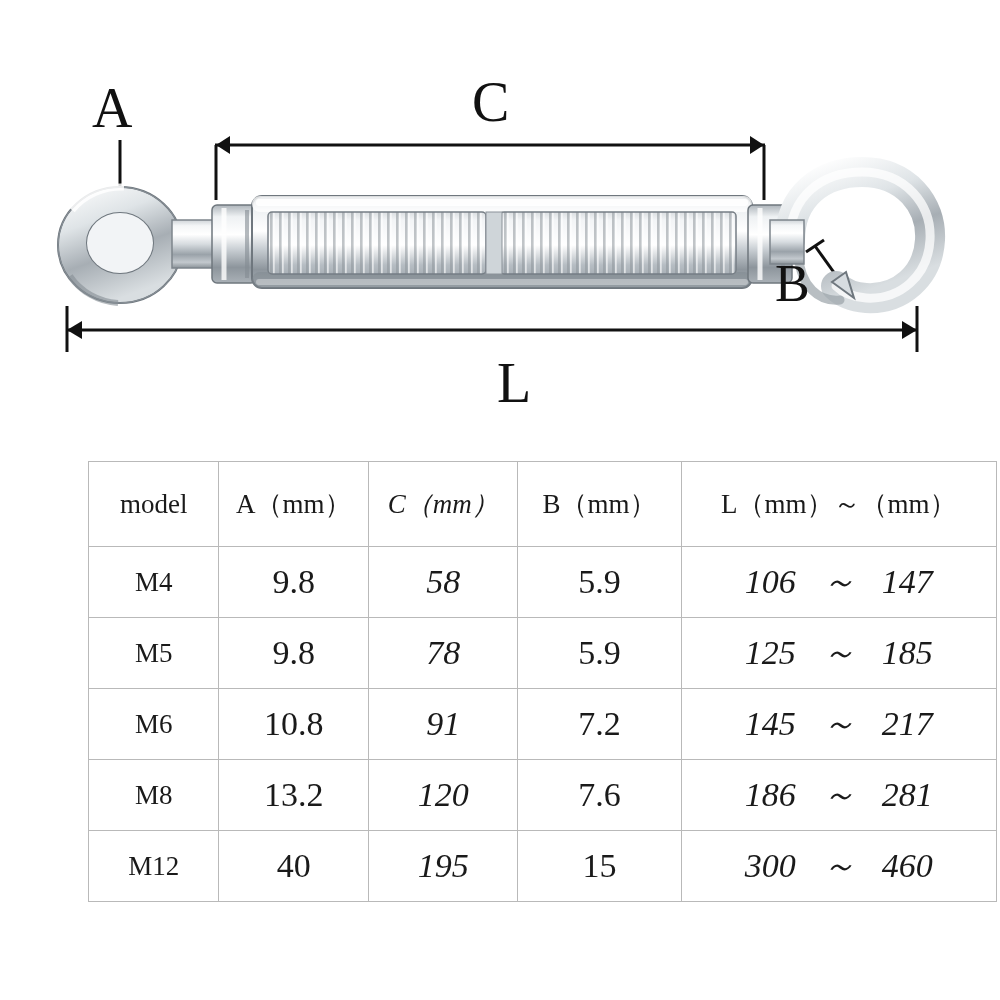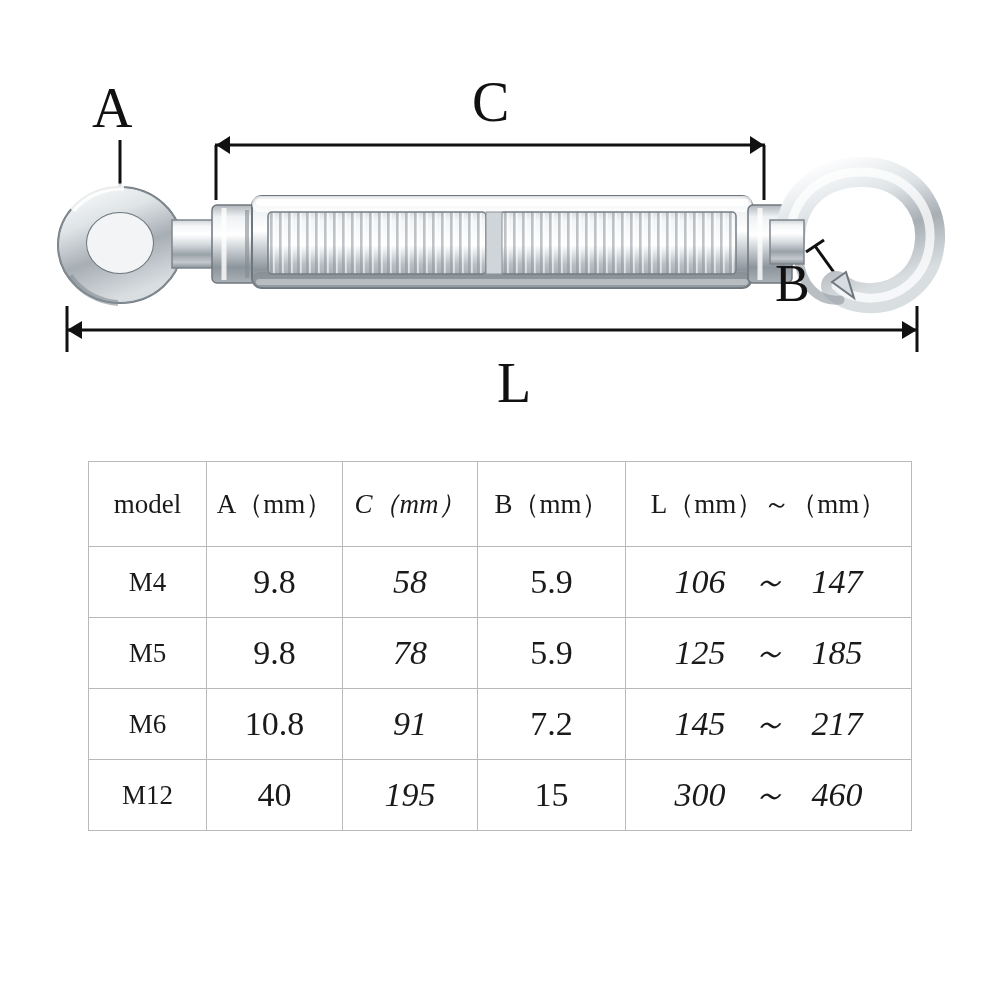"model" #spec-table { width: 824px -> 909px }
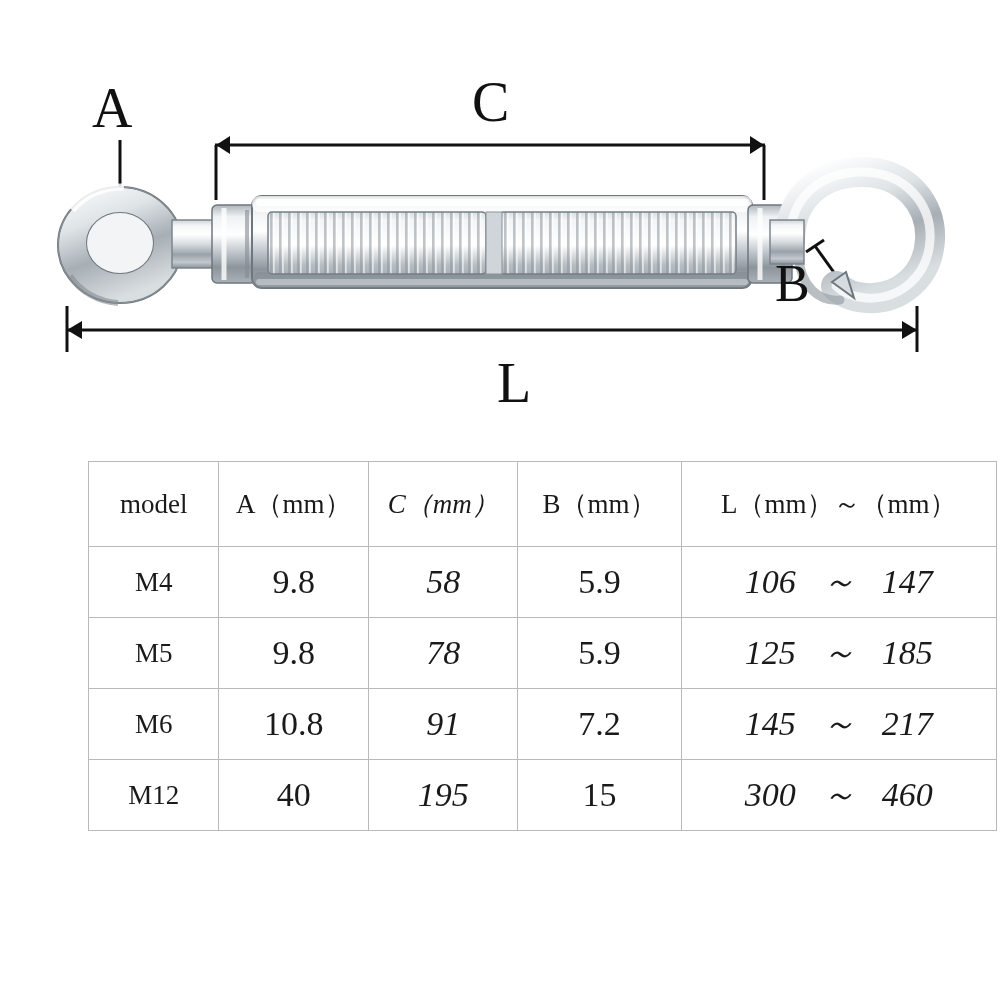"M8" tr { html: none -> <tr> <td>M8</td> <td>13.2</td> <td>120</td> <td>7.6</td> <td> <div> <span>186</span> <span>～</span> <span>281</span> </div> </td> </tr> }
